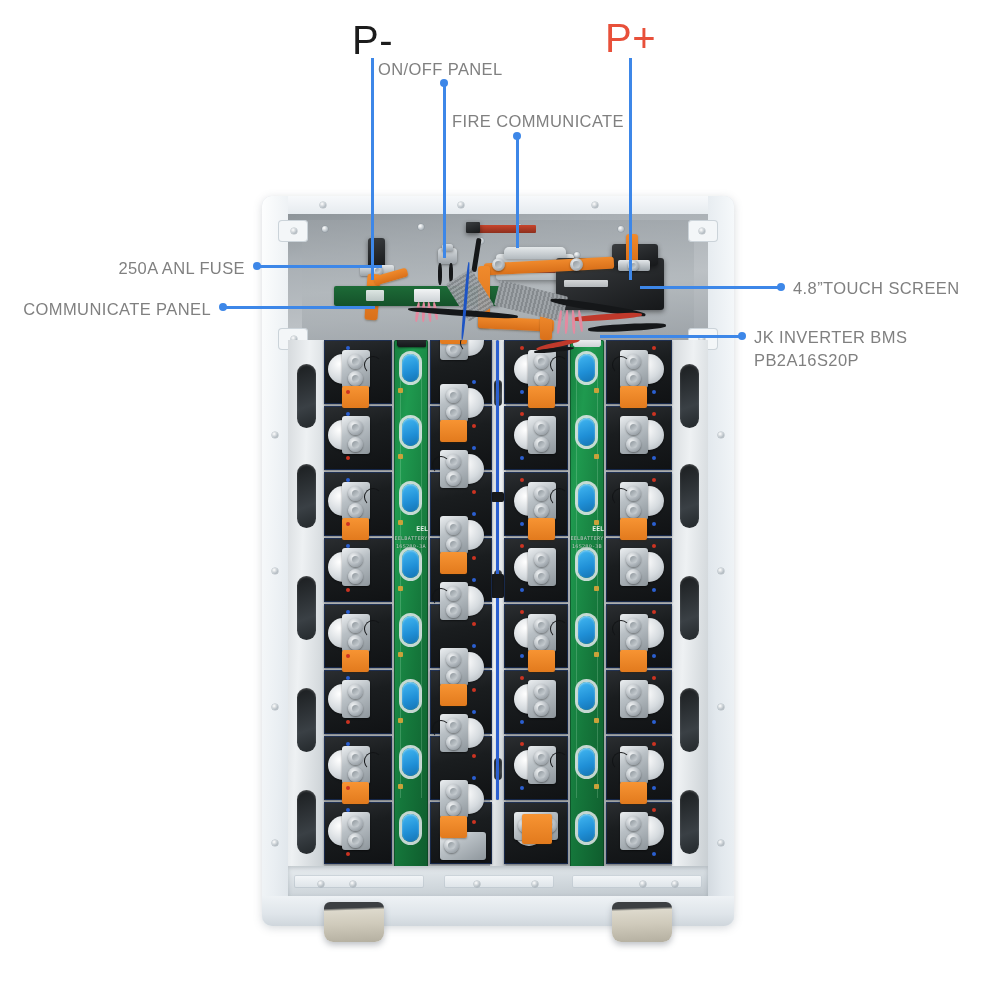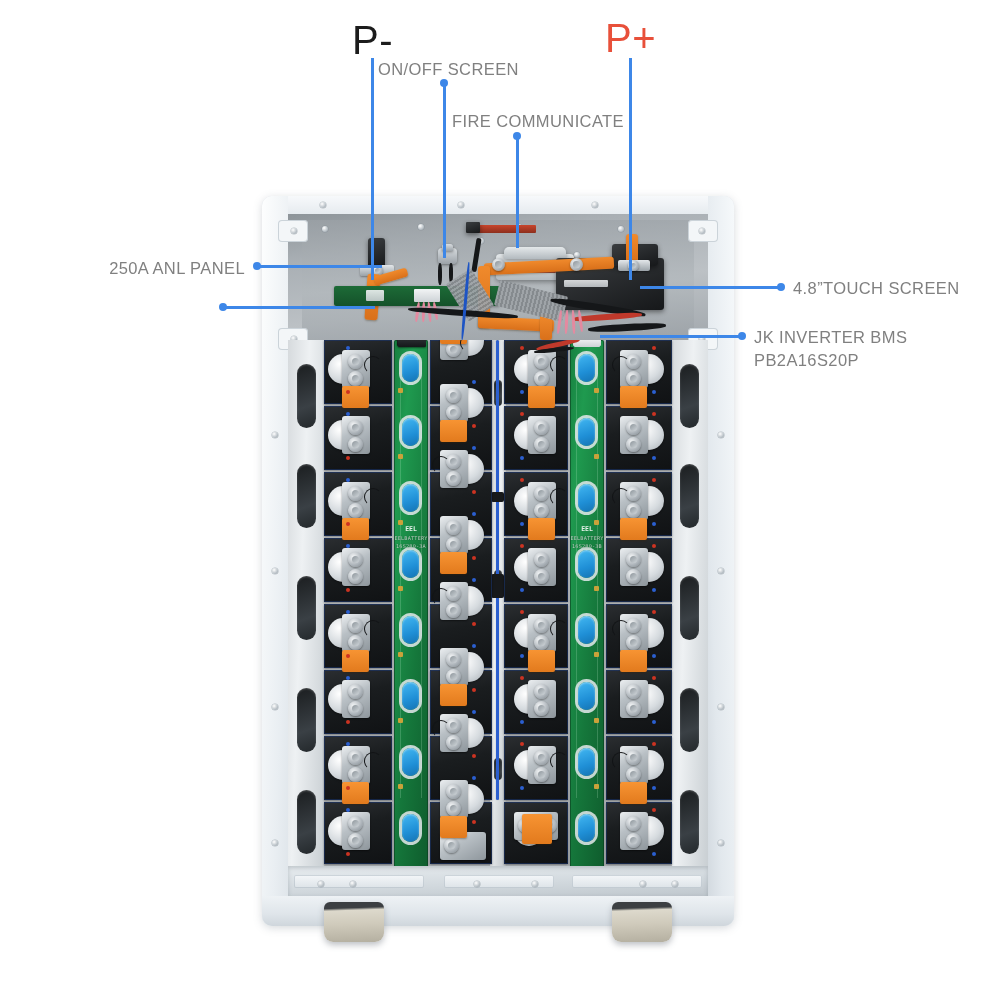"ON/OFF SCREEN" div.lbl { text: SCREEN -> PANEL }
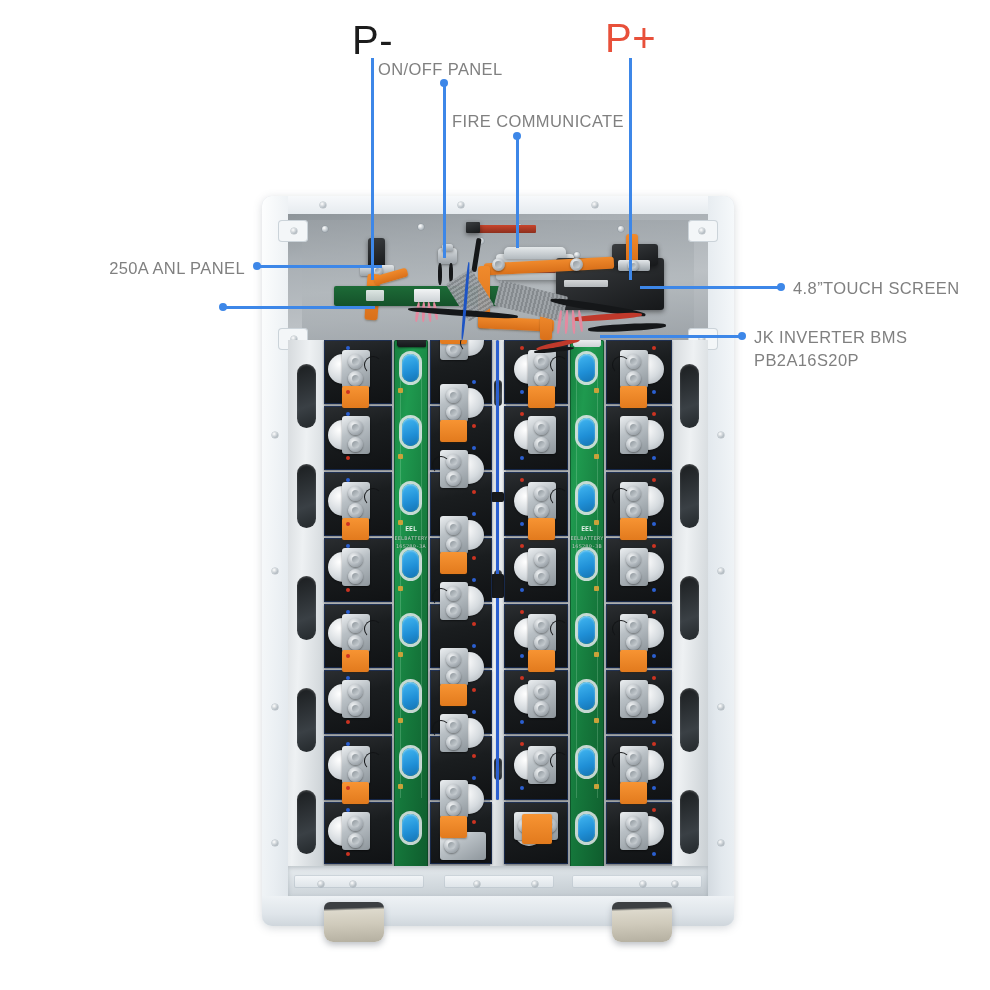"250A ANL PANEL" div.lbl { text: PANEL -> FUSE }
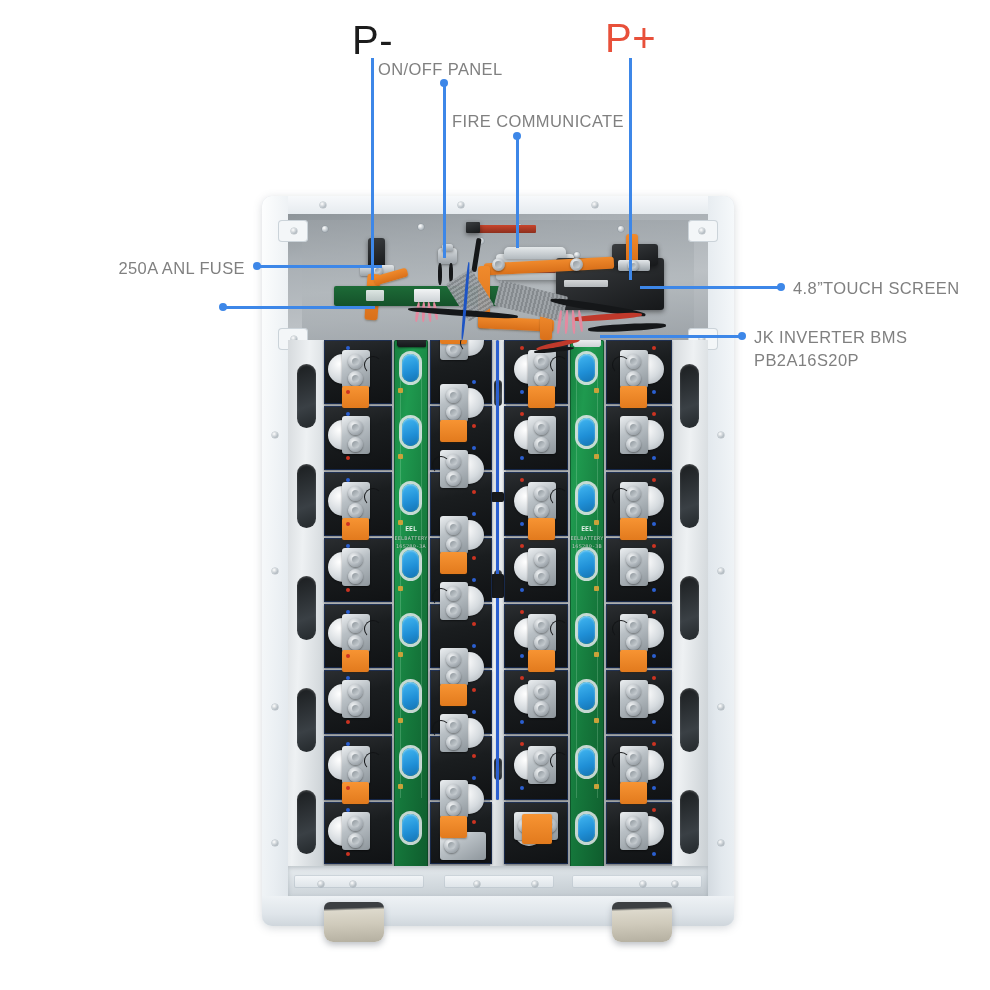"COMMUNICATE PANEL" div.lbl { html: none -> <div>COMMUNICATE PANEL</div> }
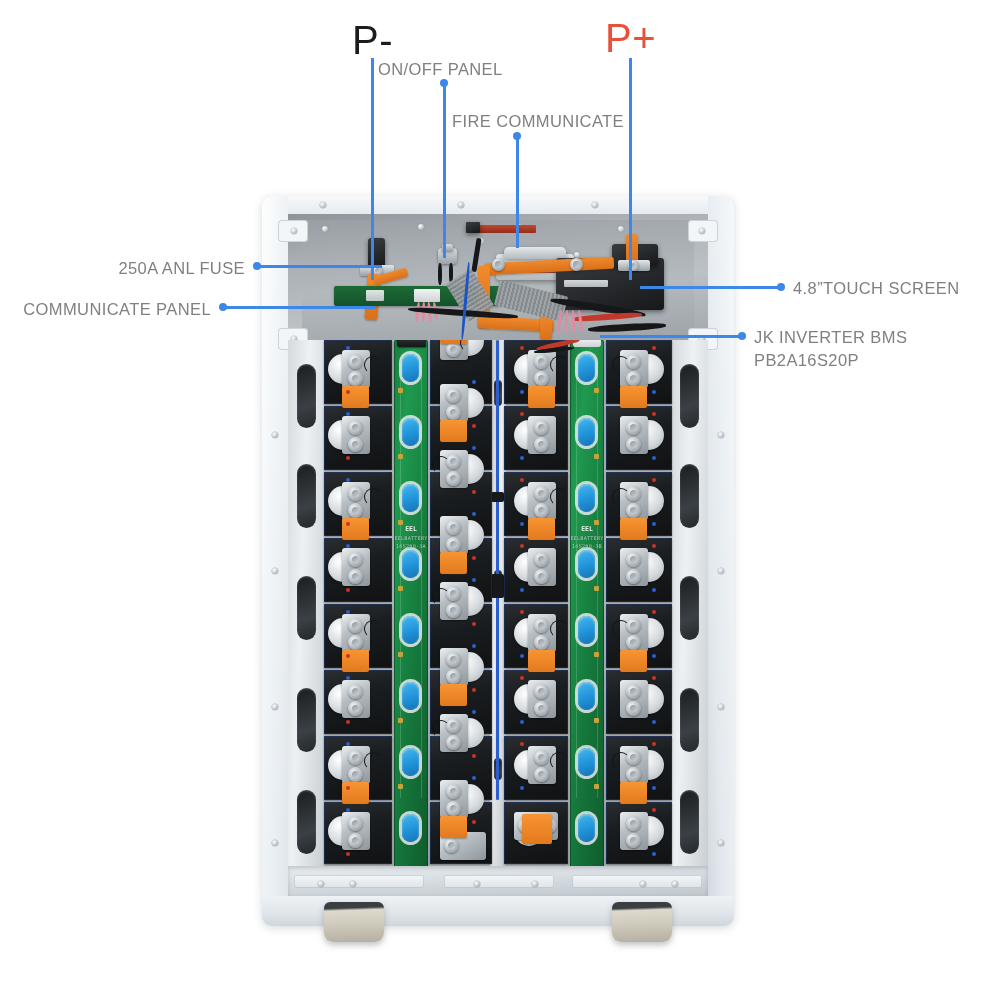"EEL" .bmslogo { text-align: center -> right }
